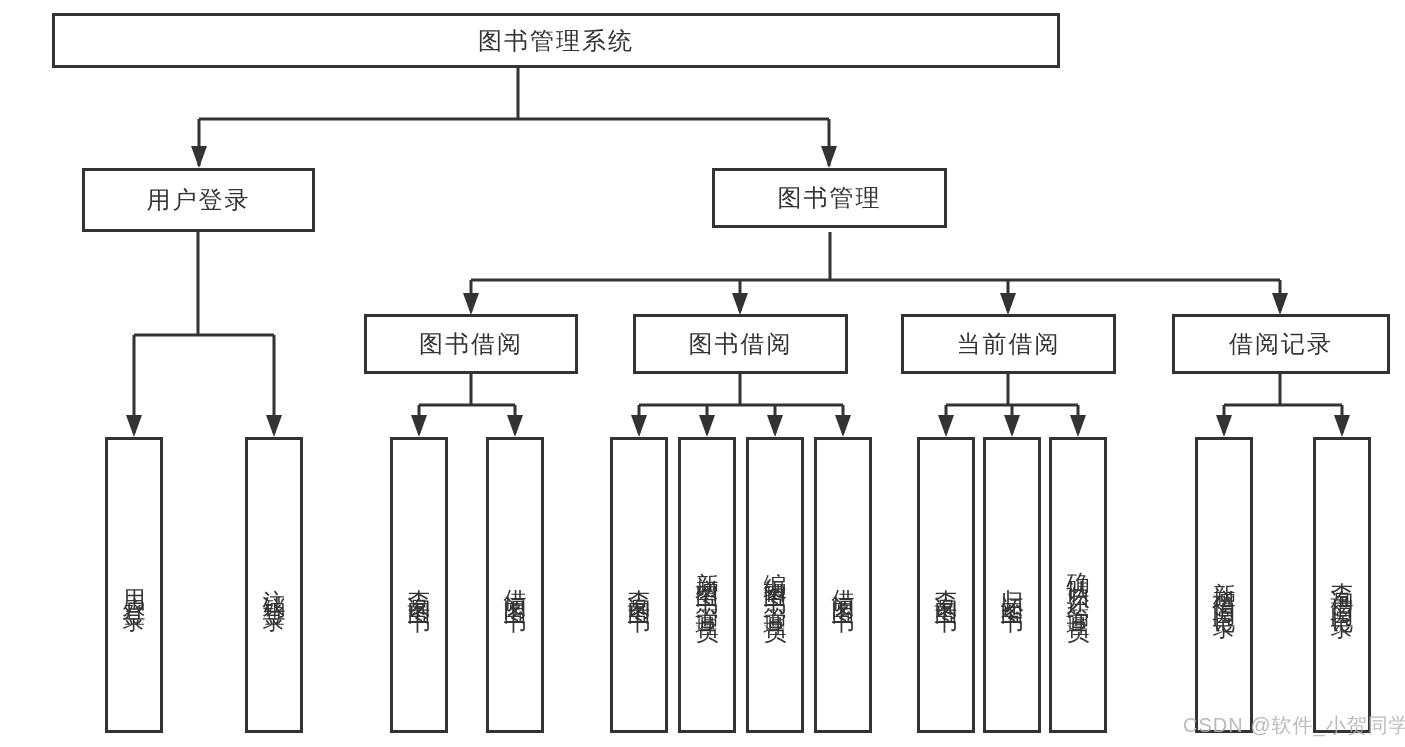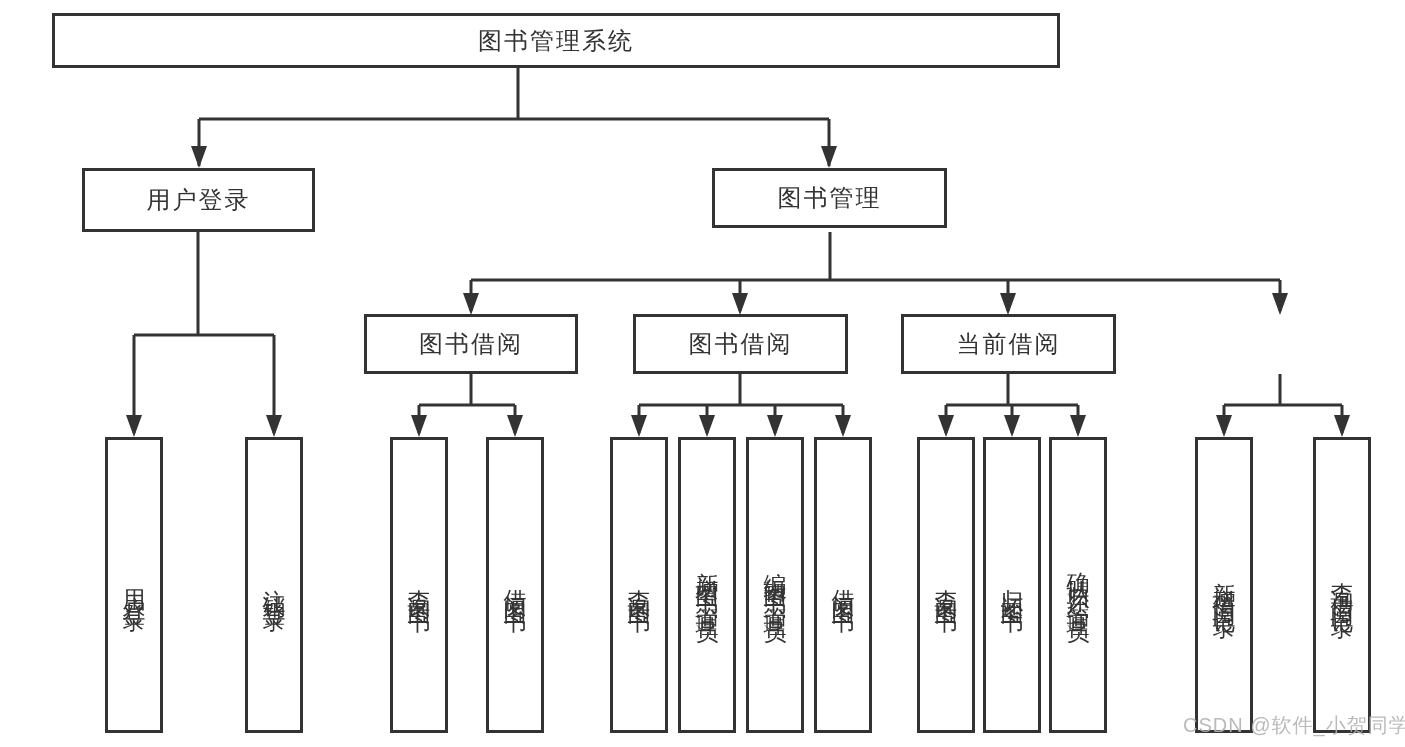"借阅记录" div.node { html: none -> <div> <span>借阅记录</span> </div> }
